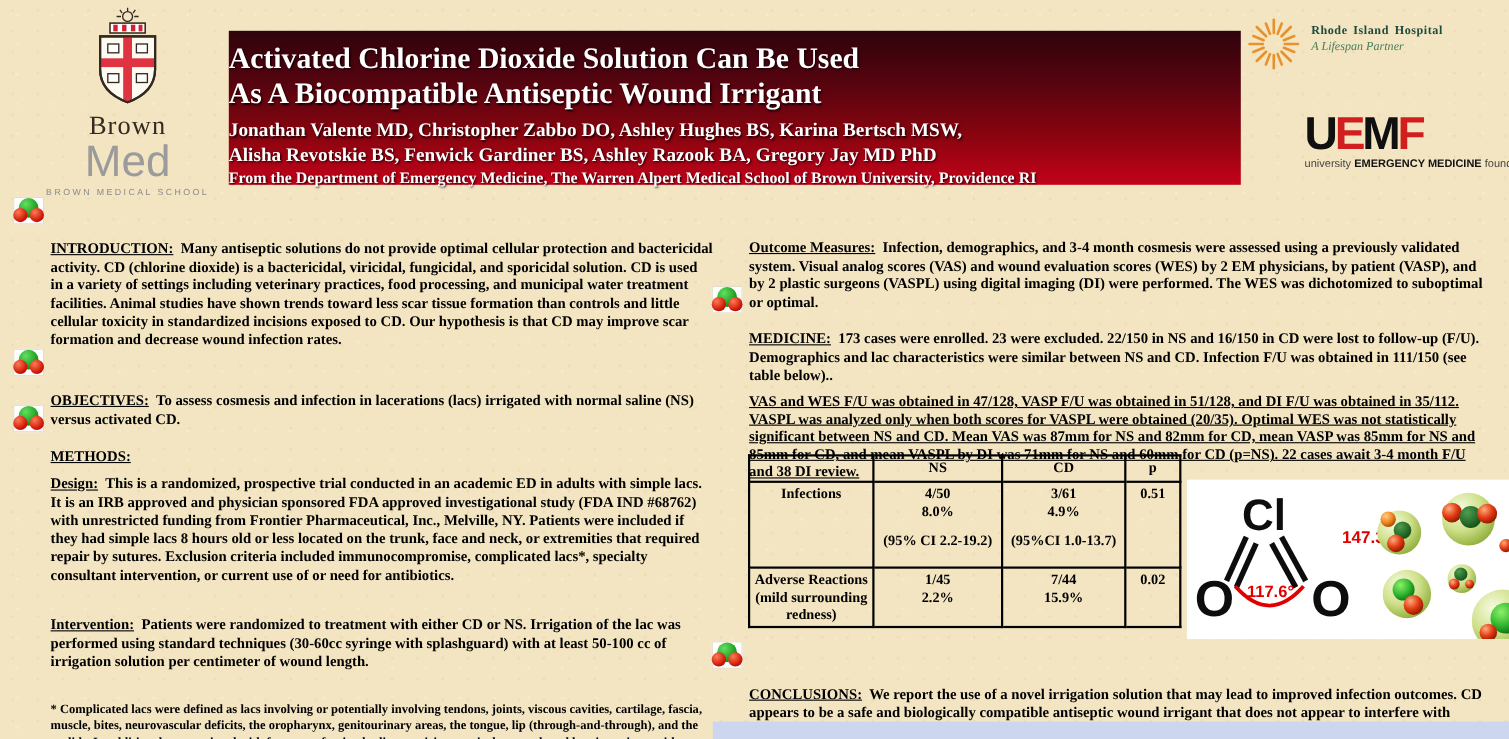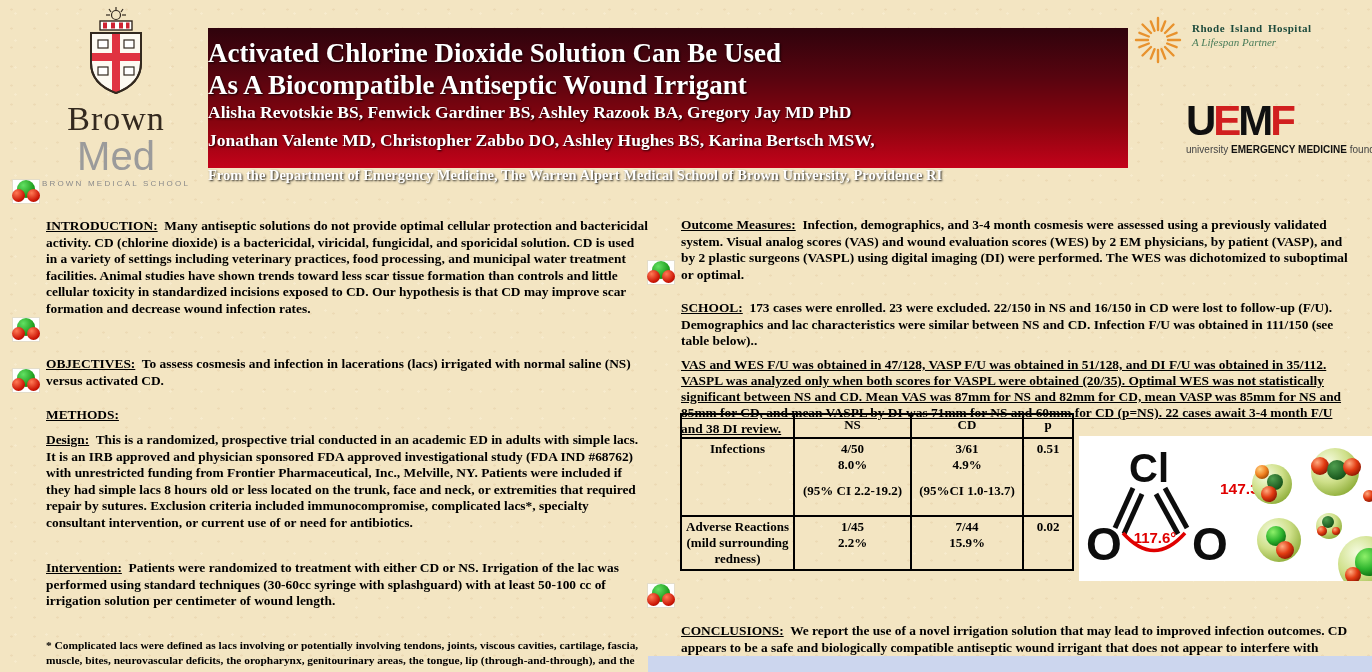"Brown" .brown .bname { font-size: 34px -> 24px }
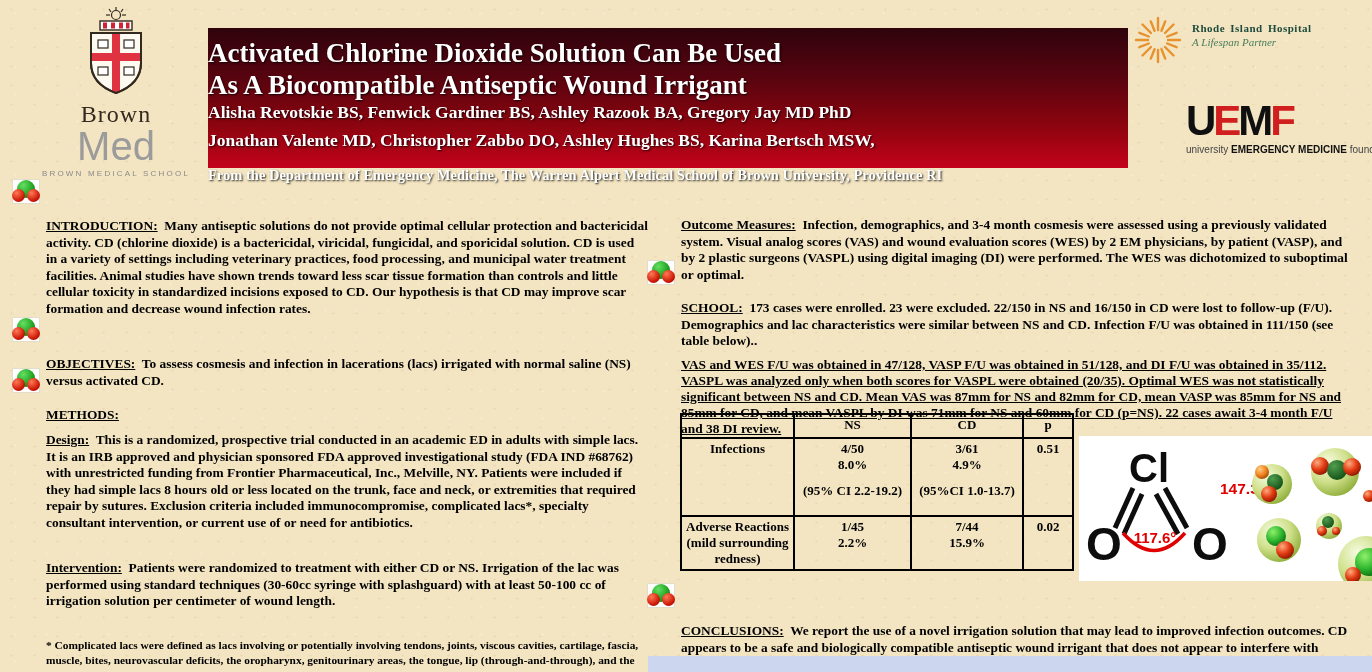"Alisha Revotskie BS, Fenwick Gardiner" div.au { order: before "Jonathan Valente MD, Christopher Zabbo" -> after "Jonathan Valente MD, Christopher Zabbo" }
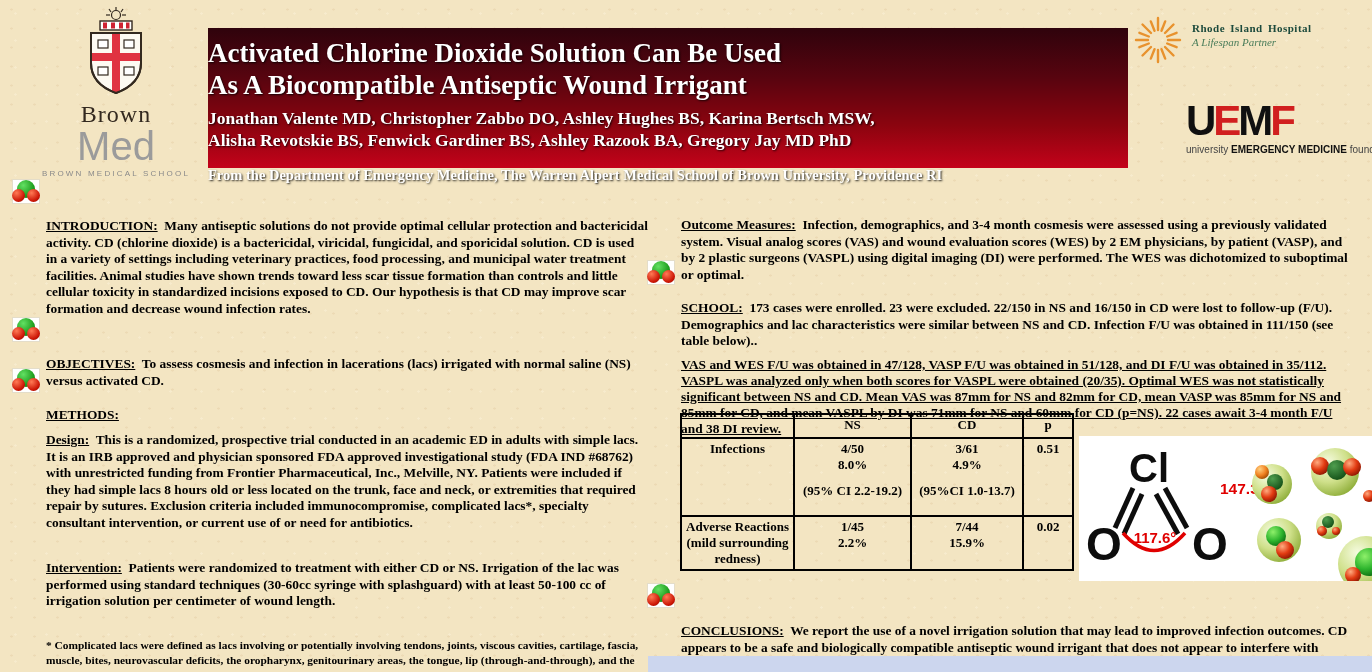"From the Department of Emergency" .banner .af { margin-top: 16px -> 3px }
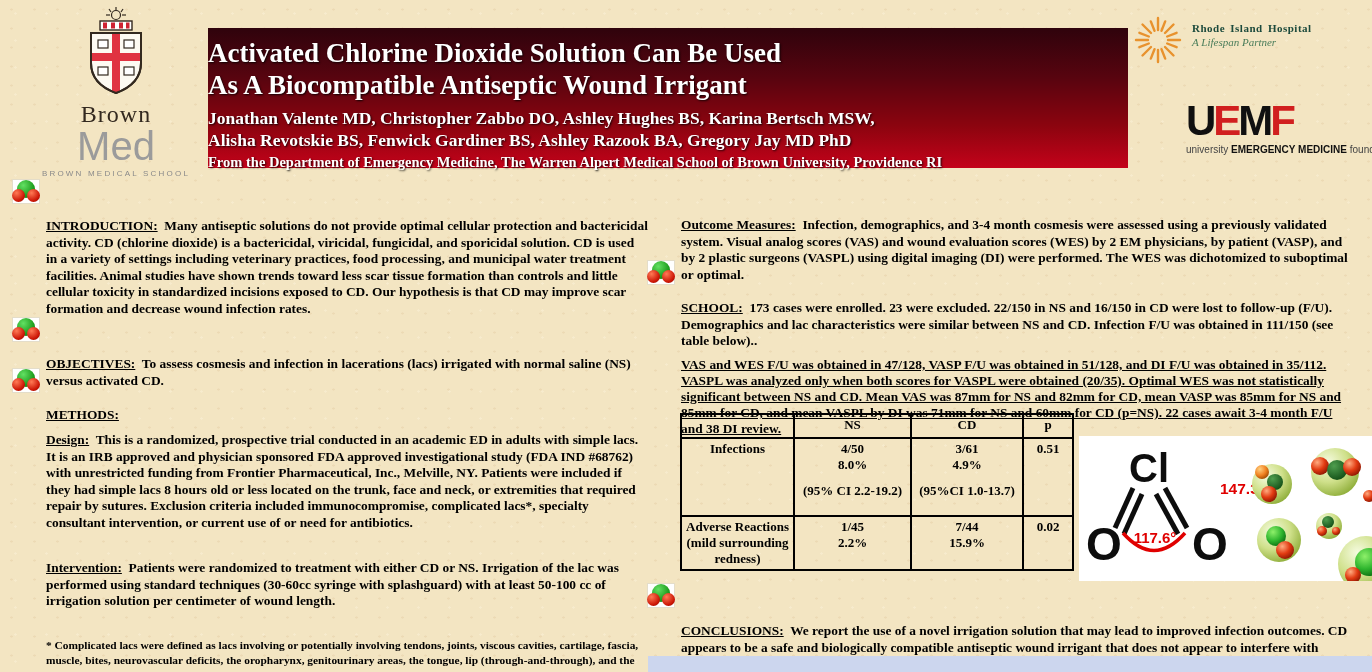"SCHOOL:" span.h { text: SCHOOL -> MEDICINE }
